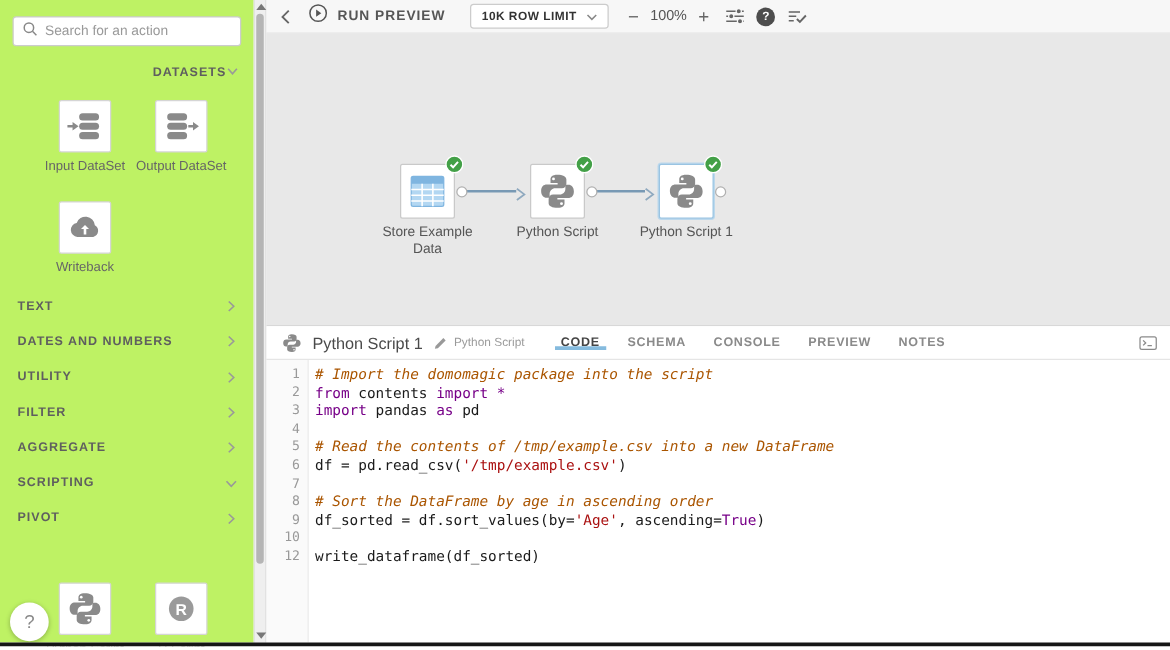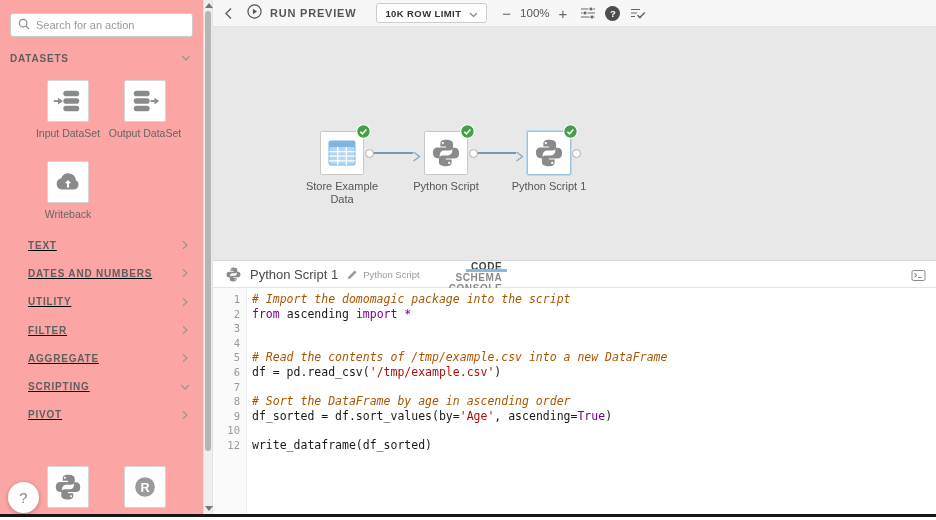"Search for an action" .sidebar { background: #fca5a5 -> #bef264 }
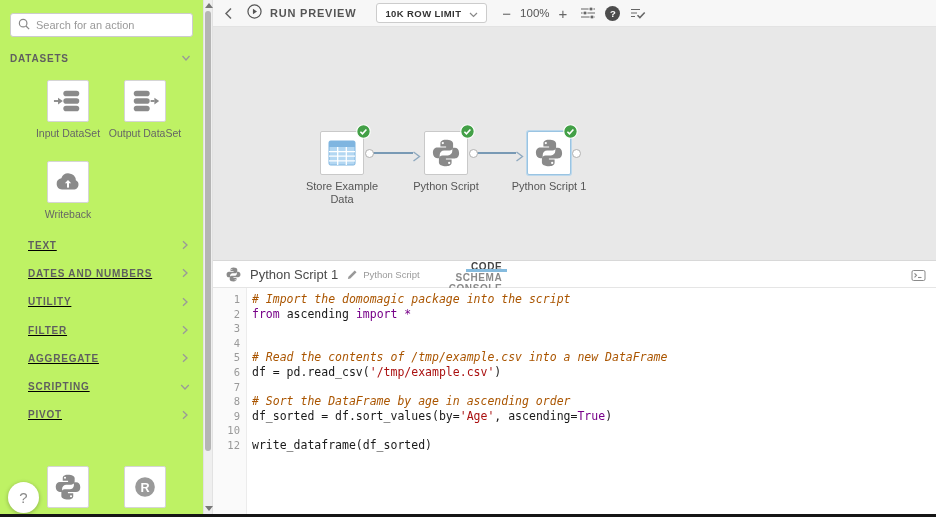"DATASETS" .side-header { gap: 23px -> none; justify-content: space-between -> flex-end }
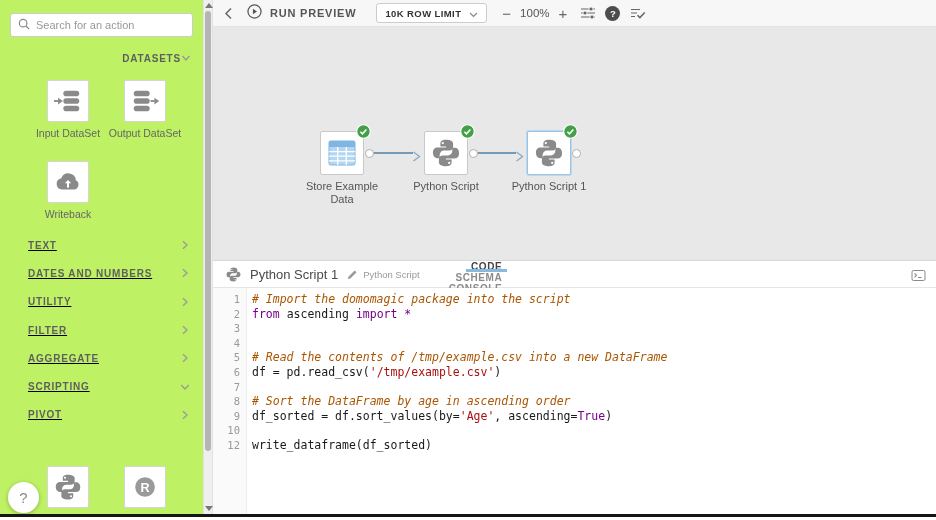"TEXT" .side-sections { left: 18px -> 4px; text-decoration: underline -> none }
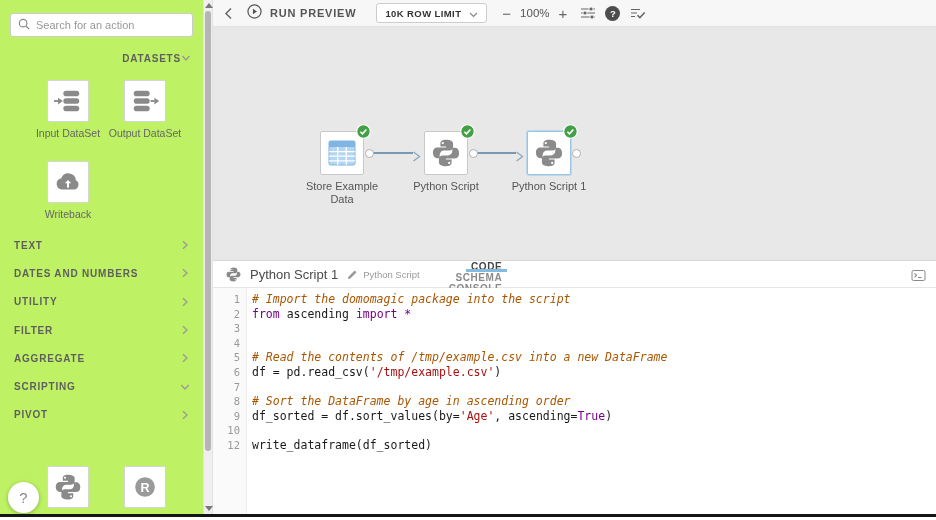"CODE" .tabs { align-items: flex-end -> center; flex-direction: column -> none }
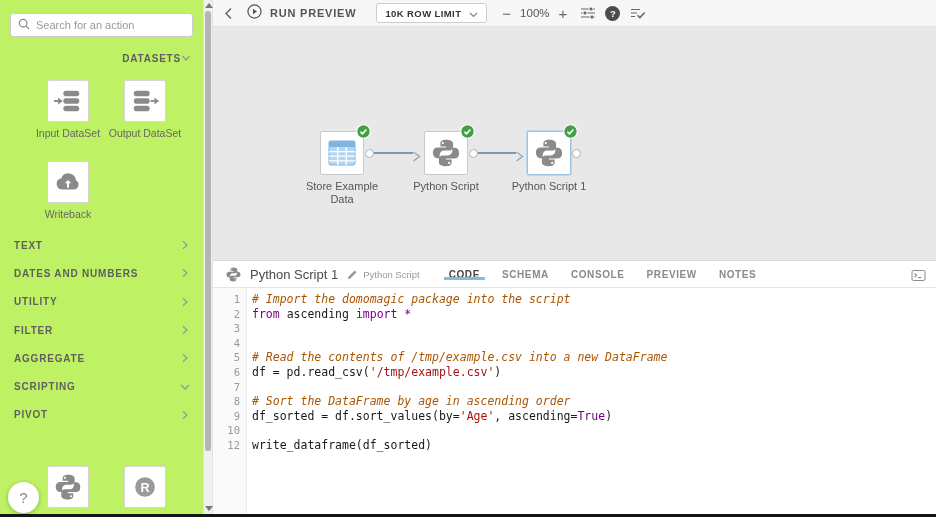"ascending" span { text: ascending -> contents }
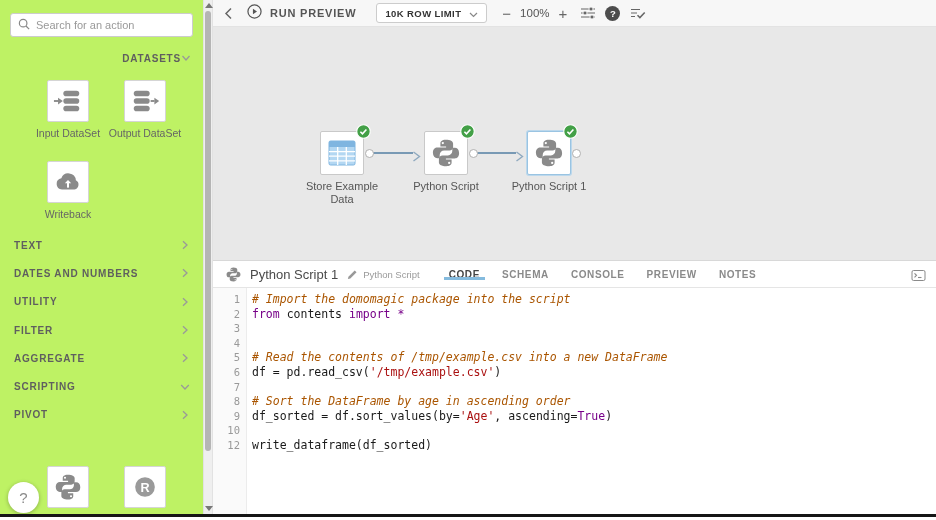"import pandas as pd" span.lc { html: none -> <span><span>import</span><span> pandas </span><span>as</span><span> pd</span></span> }
